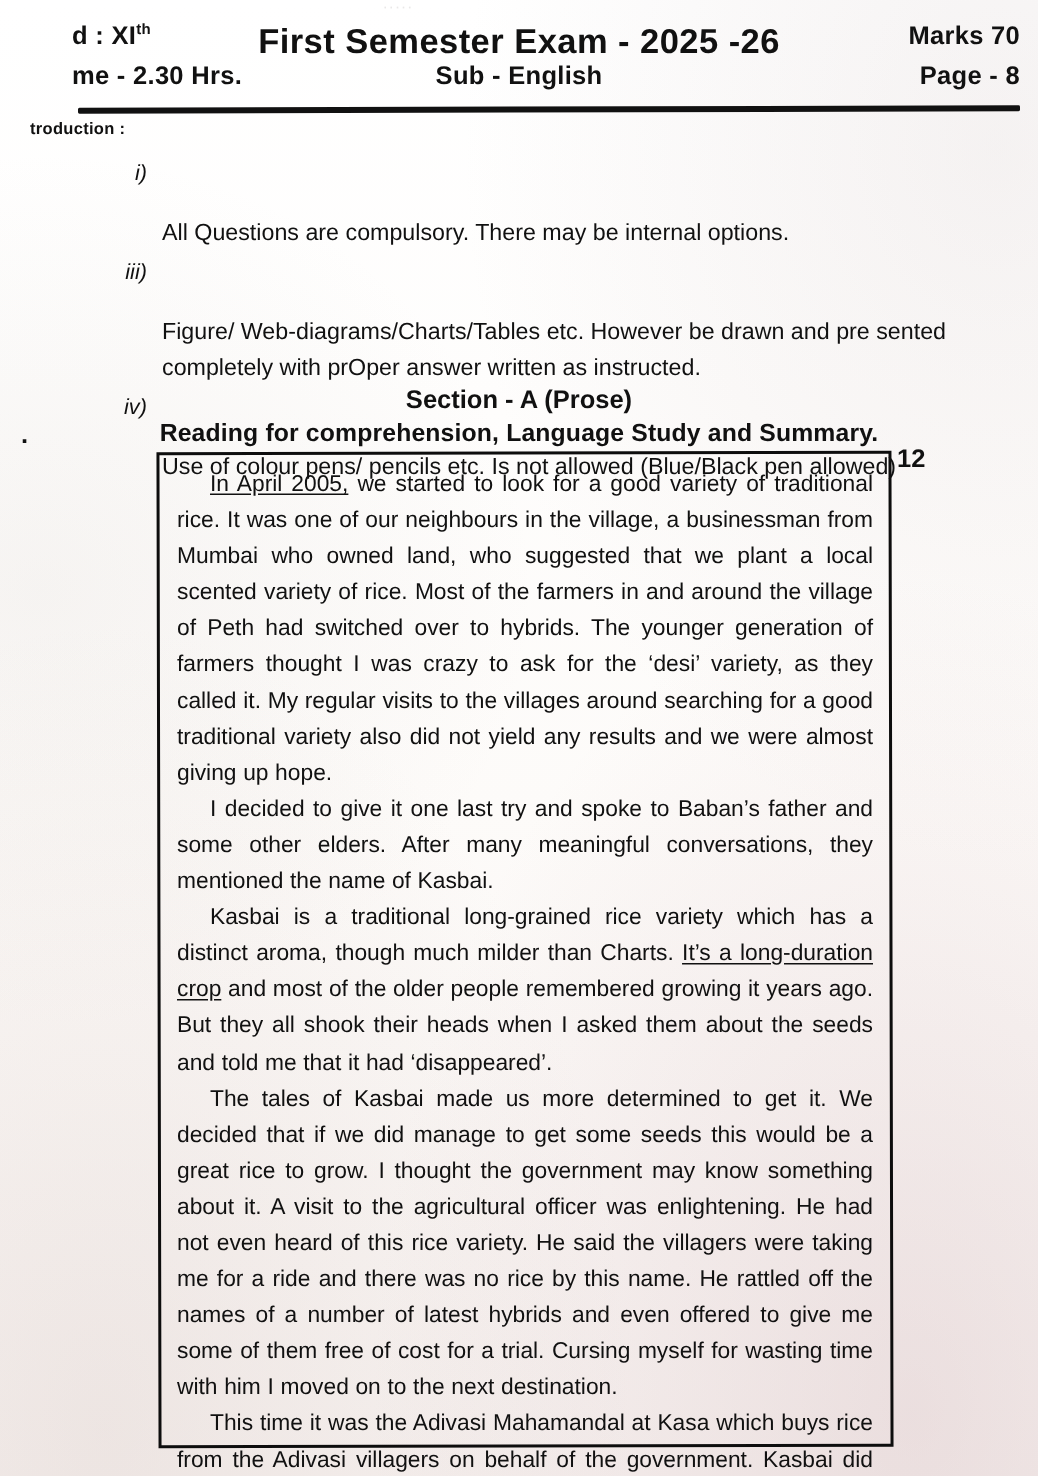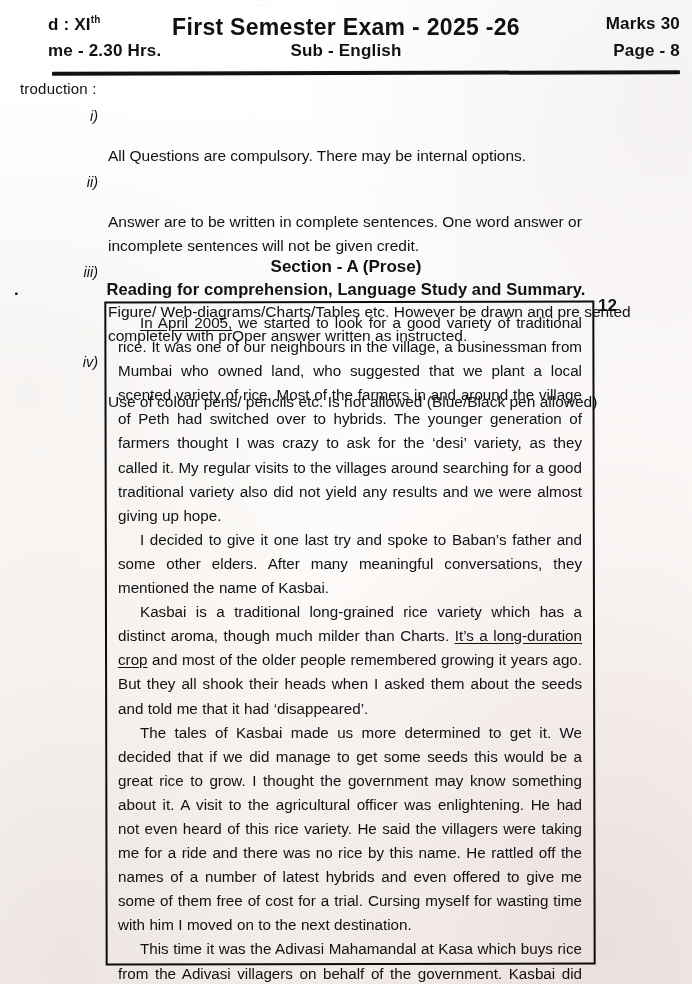"Marks 30" span.hdr-right { text: 30 -> 70 }
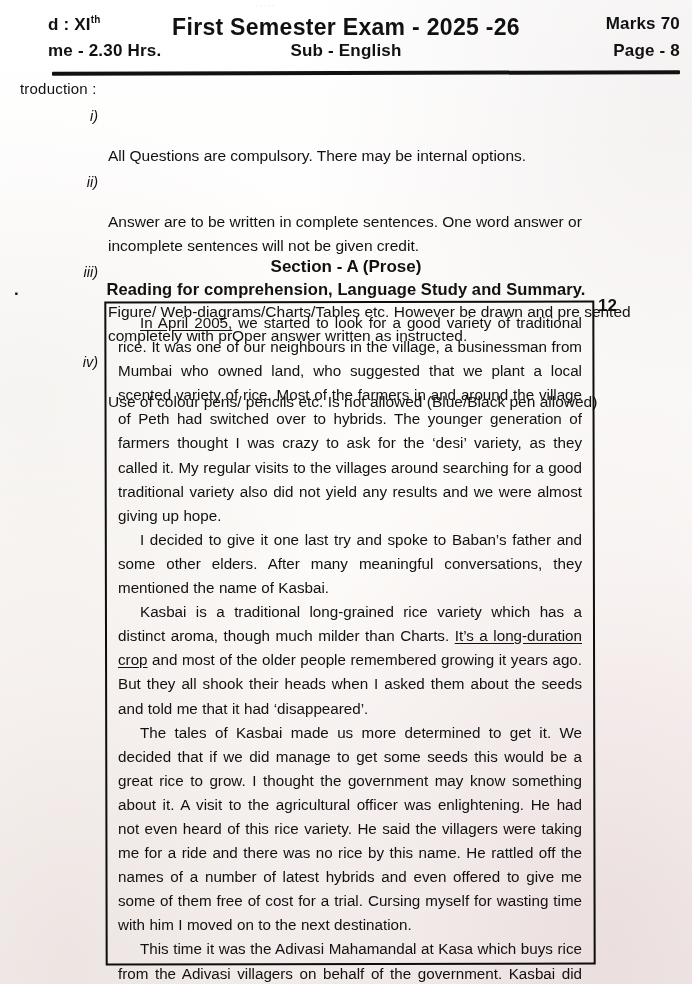"troduction :" .instr-title { font-size: 15px -> 11px; font-weight: normal -> bold }
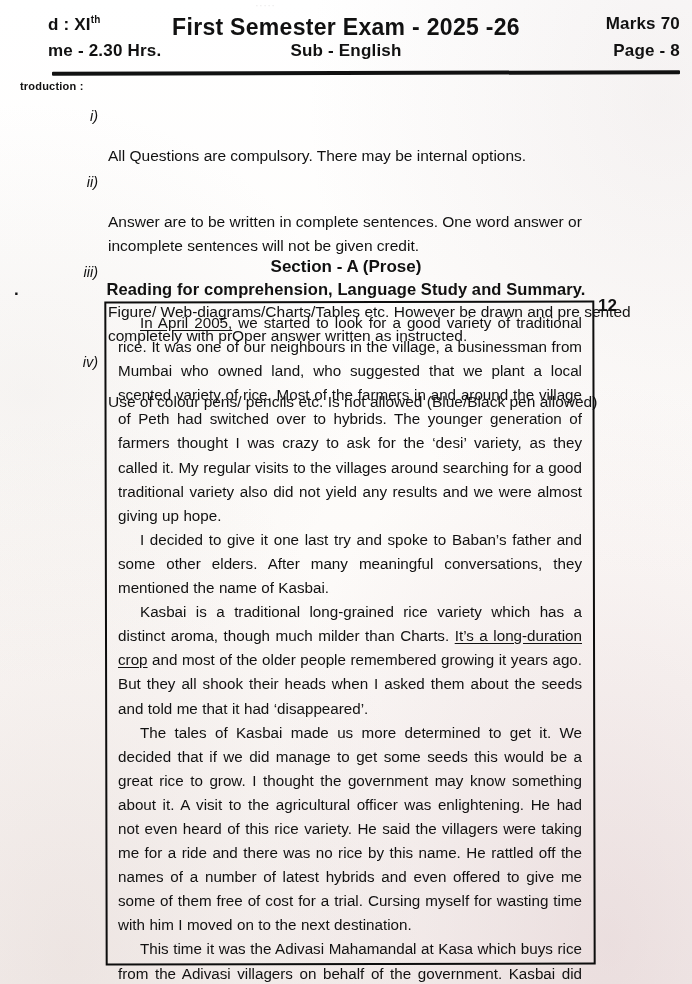"ii)" div.instr-item { html: <div> <span>ii)</span> <span>Answer are to be written in complete sentences. One word answer or incomplete sentences will not be given credit.</span> </div> -> none }
